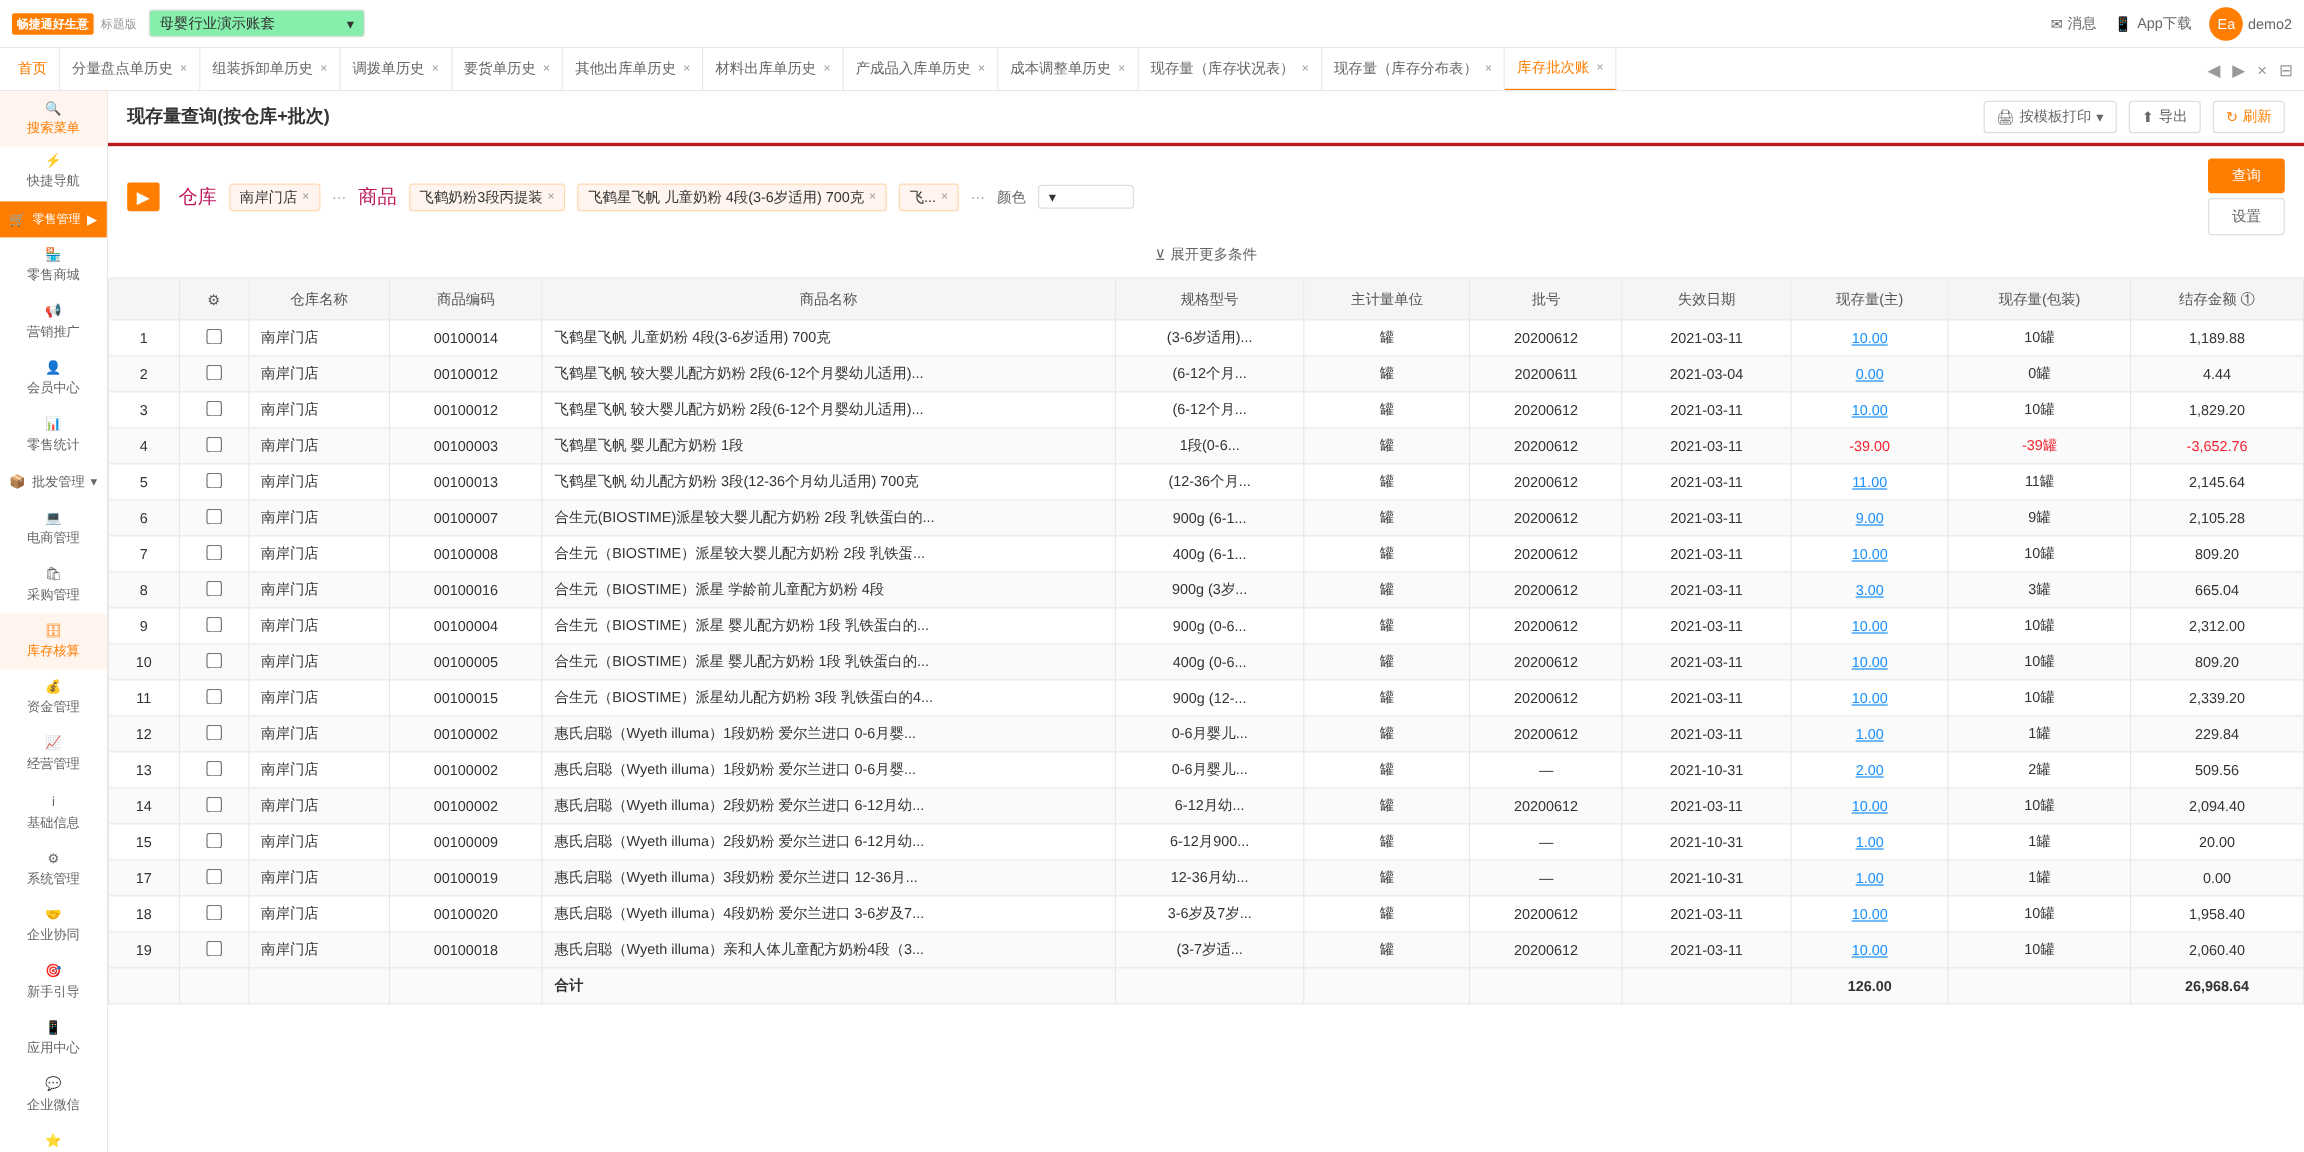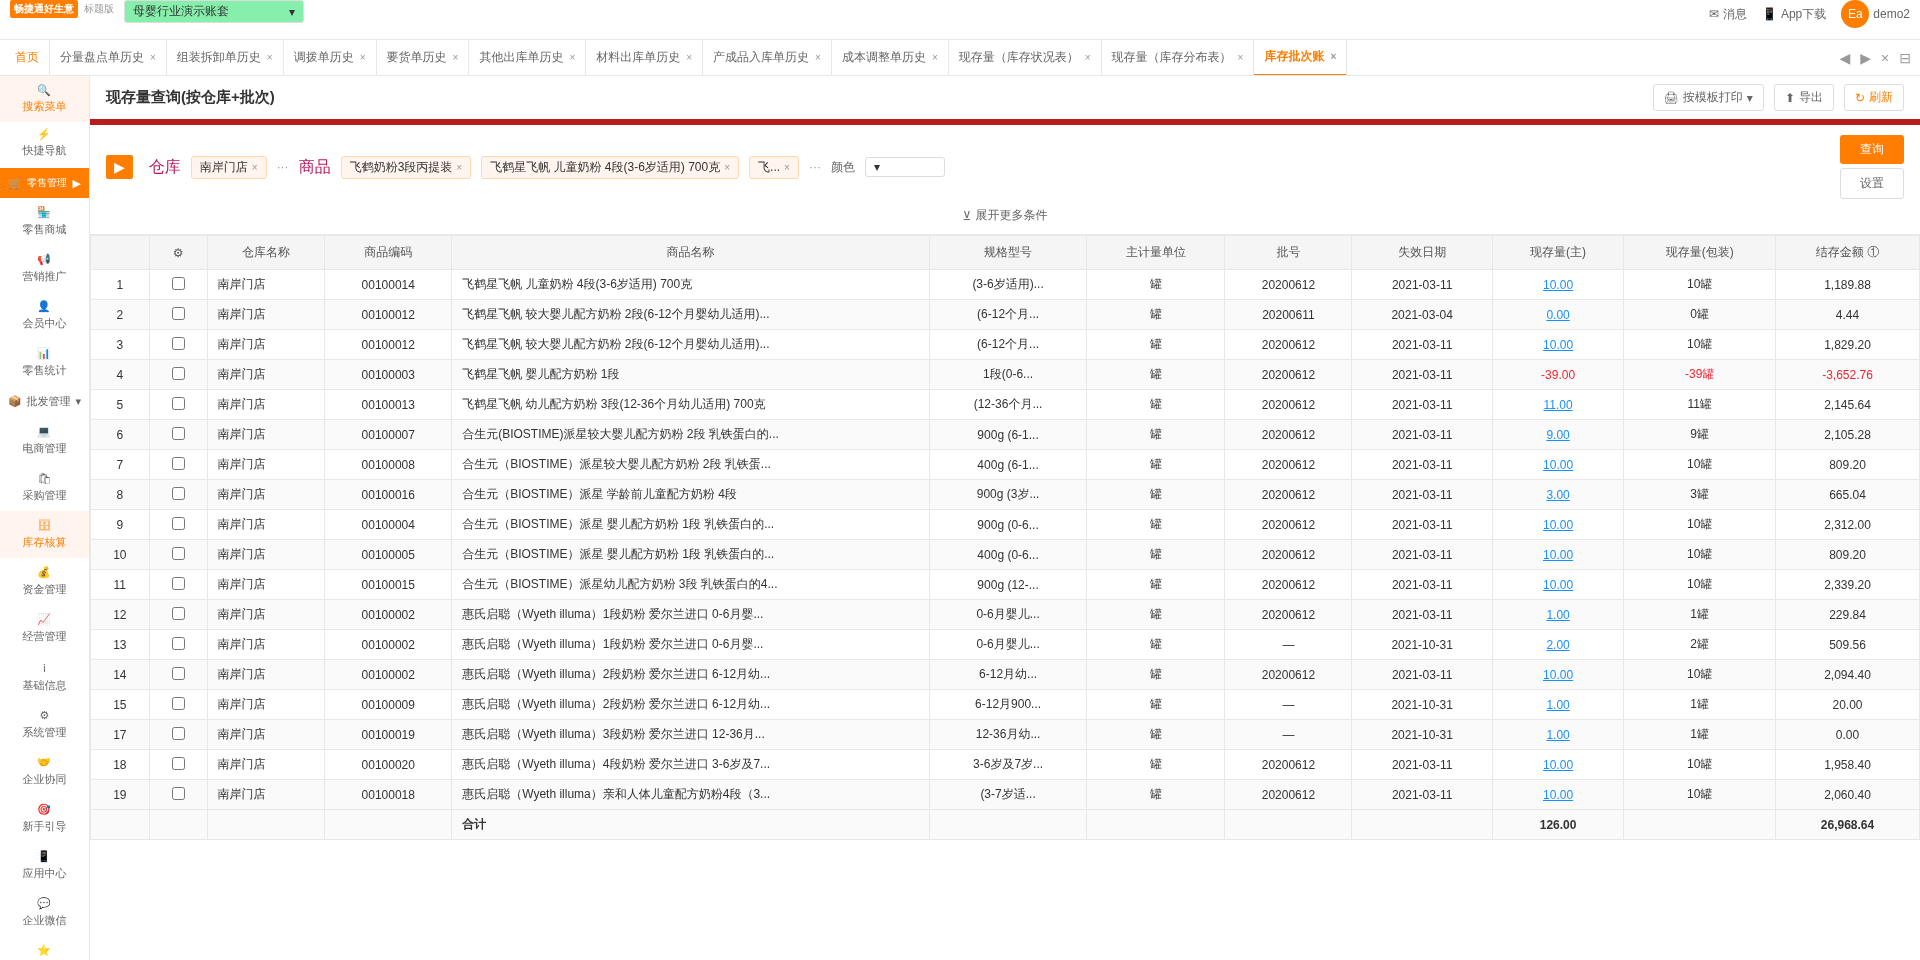"畅捷通好生意" .top-bar { align-items: flex-start -> center }
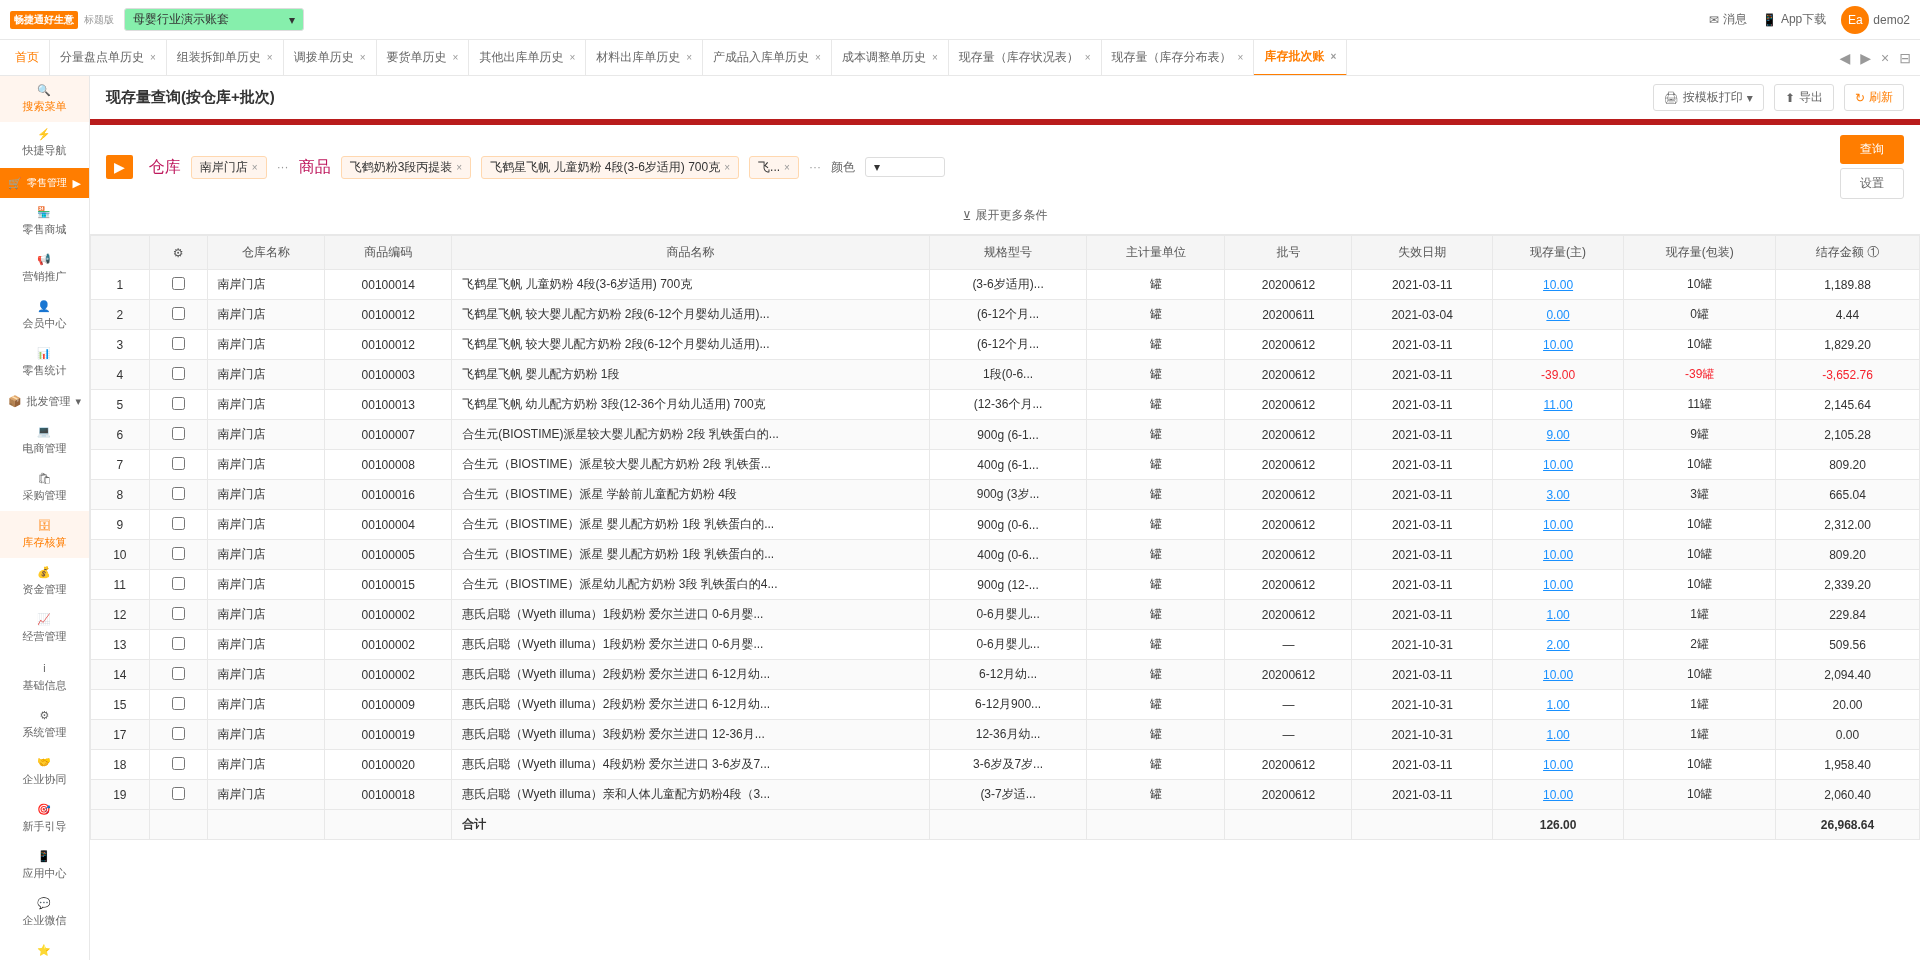"库存批次账" .tab-item.active { font-weight: bold -> none }
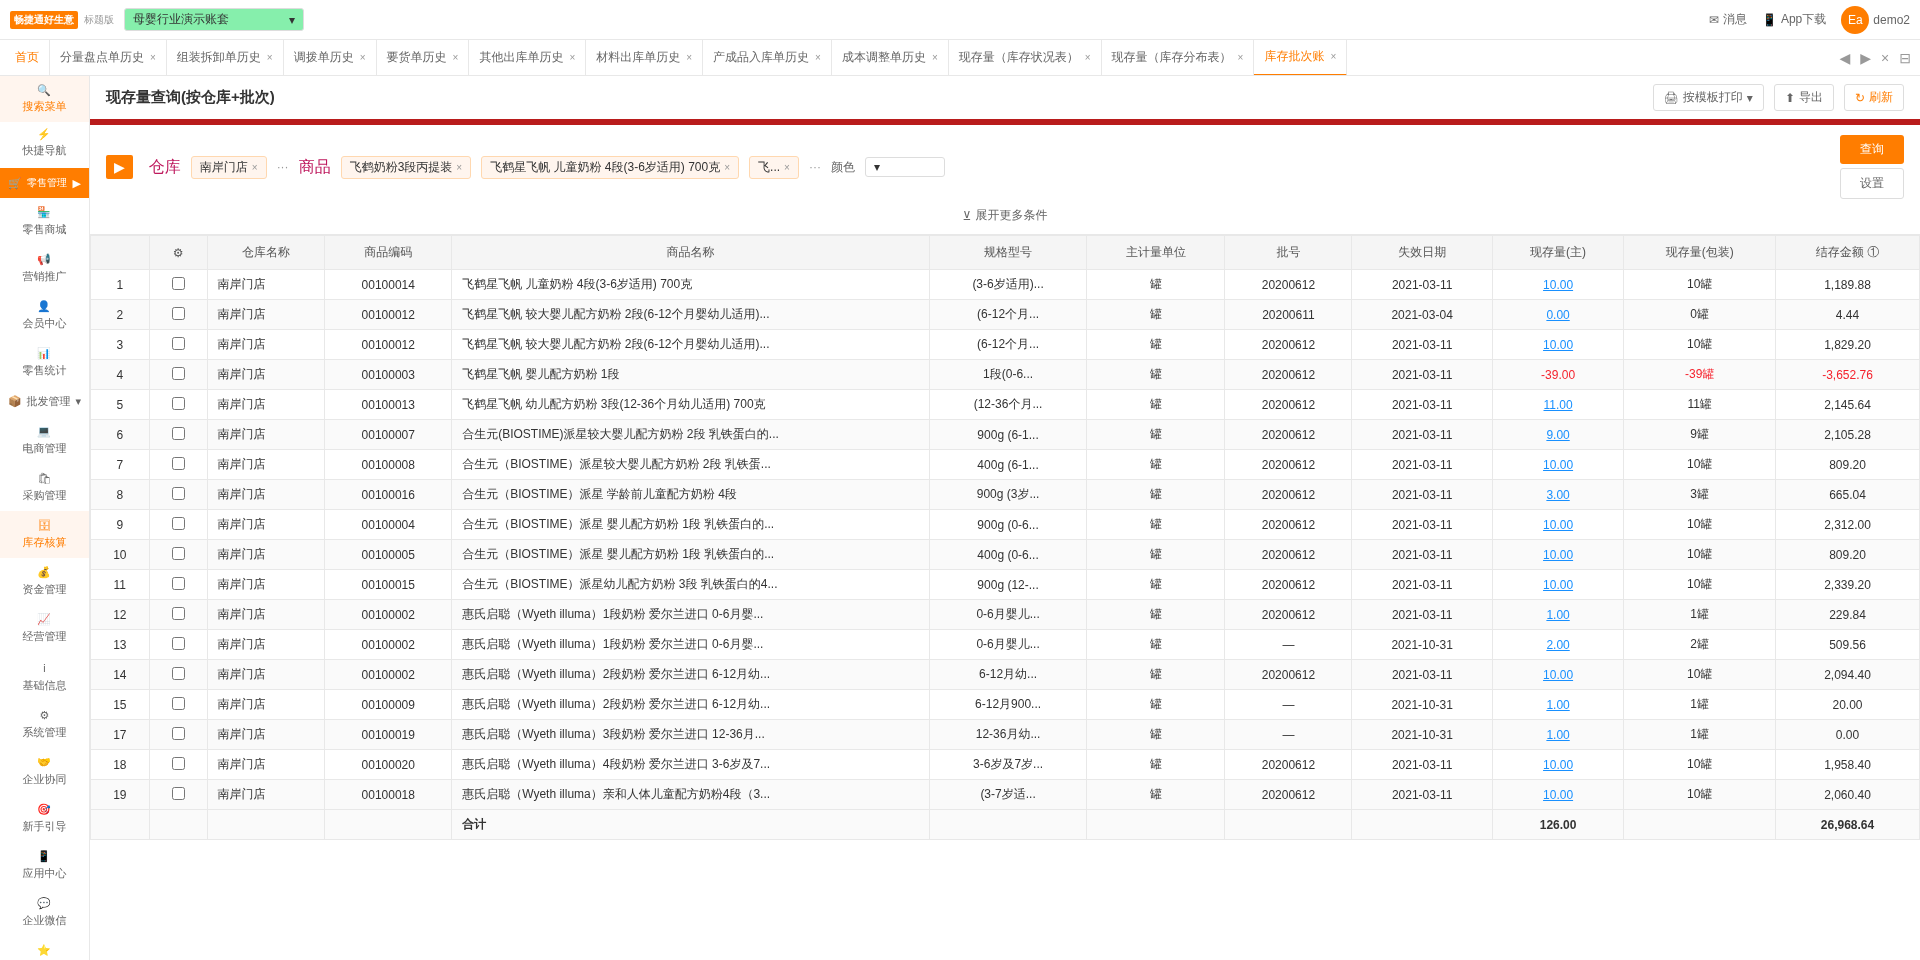"现存量查询(按仓库+批次)" .page-header { border-bottom: 6px solid #b91c1c -> 3px solid #b91c1c }
